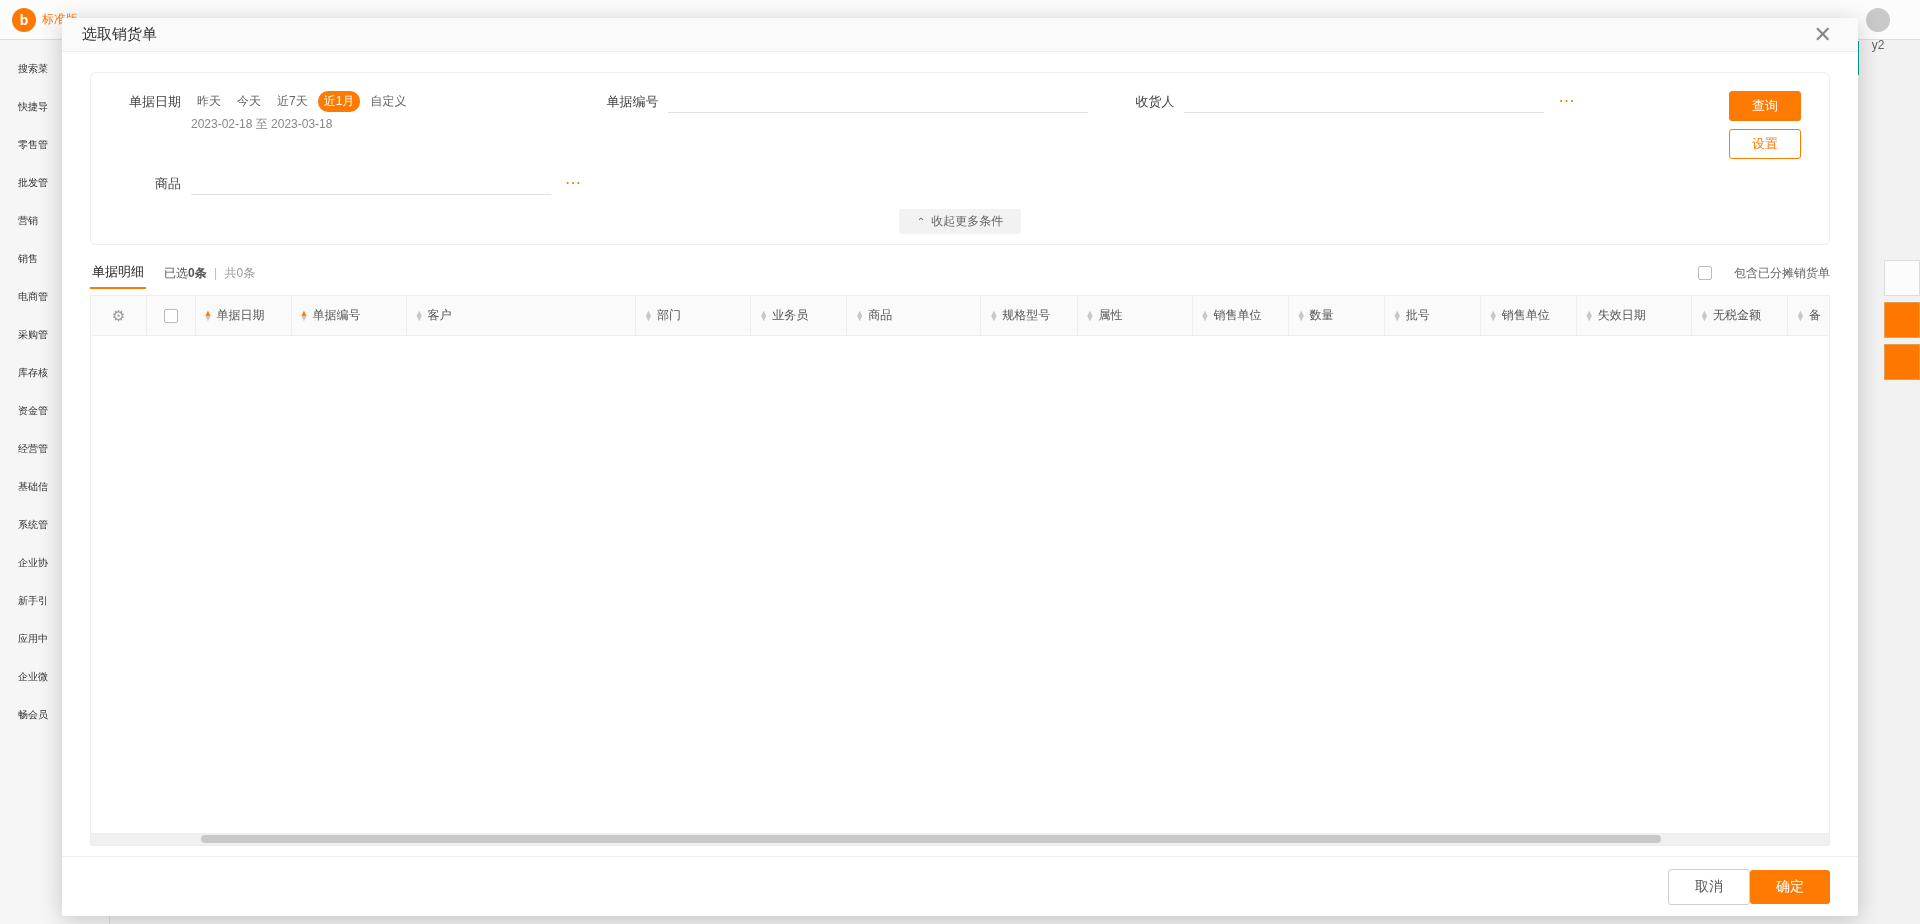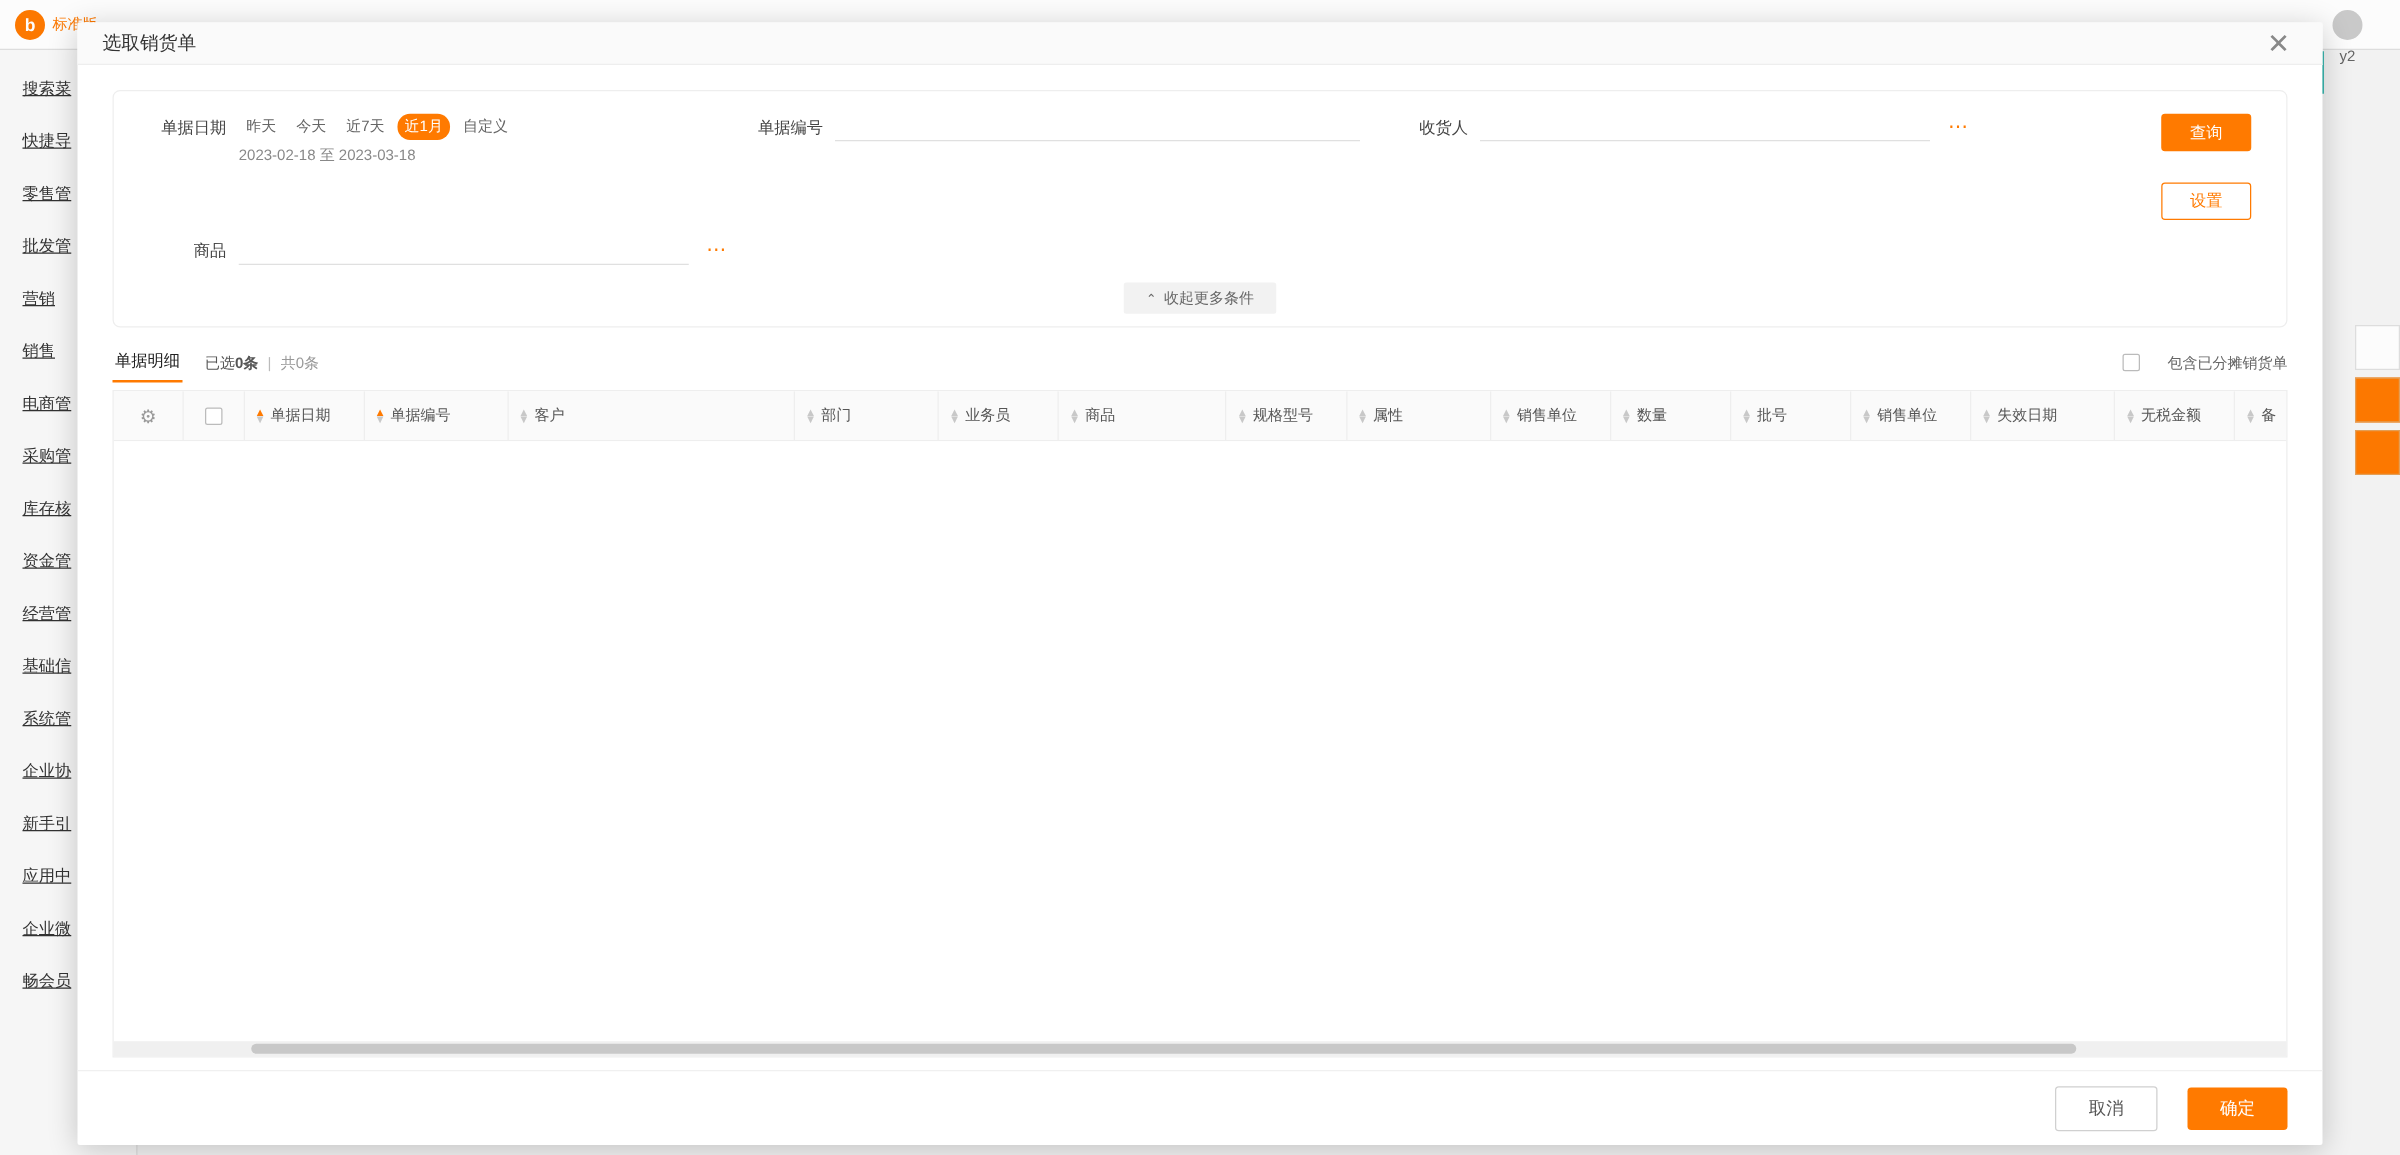"搜索菜" .bg-sidebar-item { font-size: 13px -> 10px; text-decoration: underline -> none }
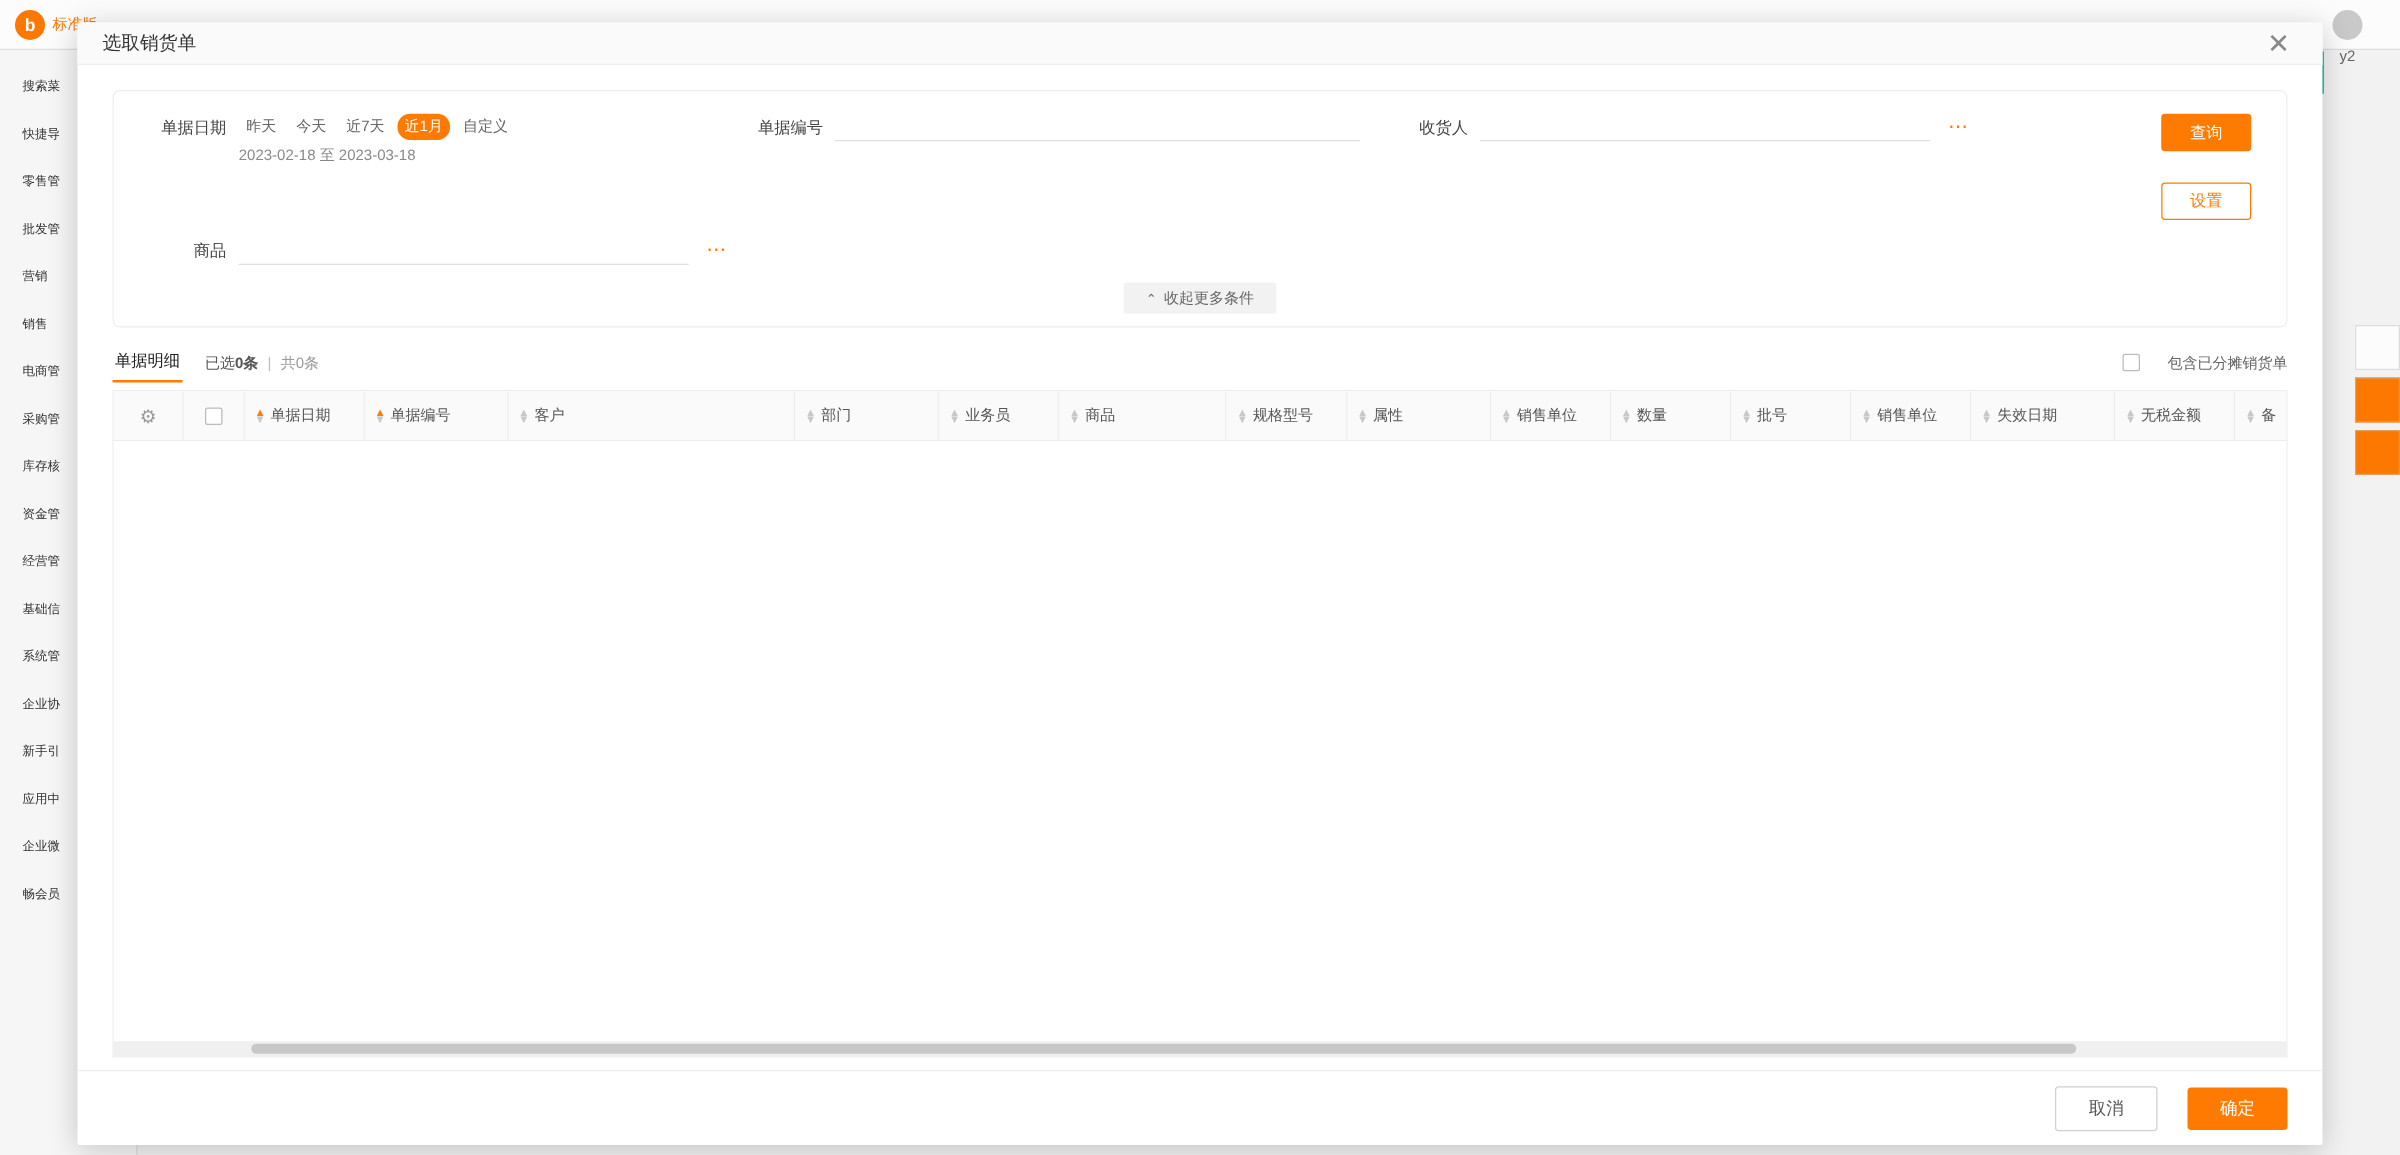"查询" .filter-buttons { gap: 25px -> 8px }
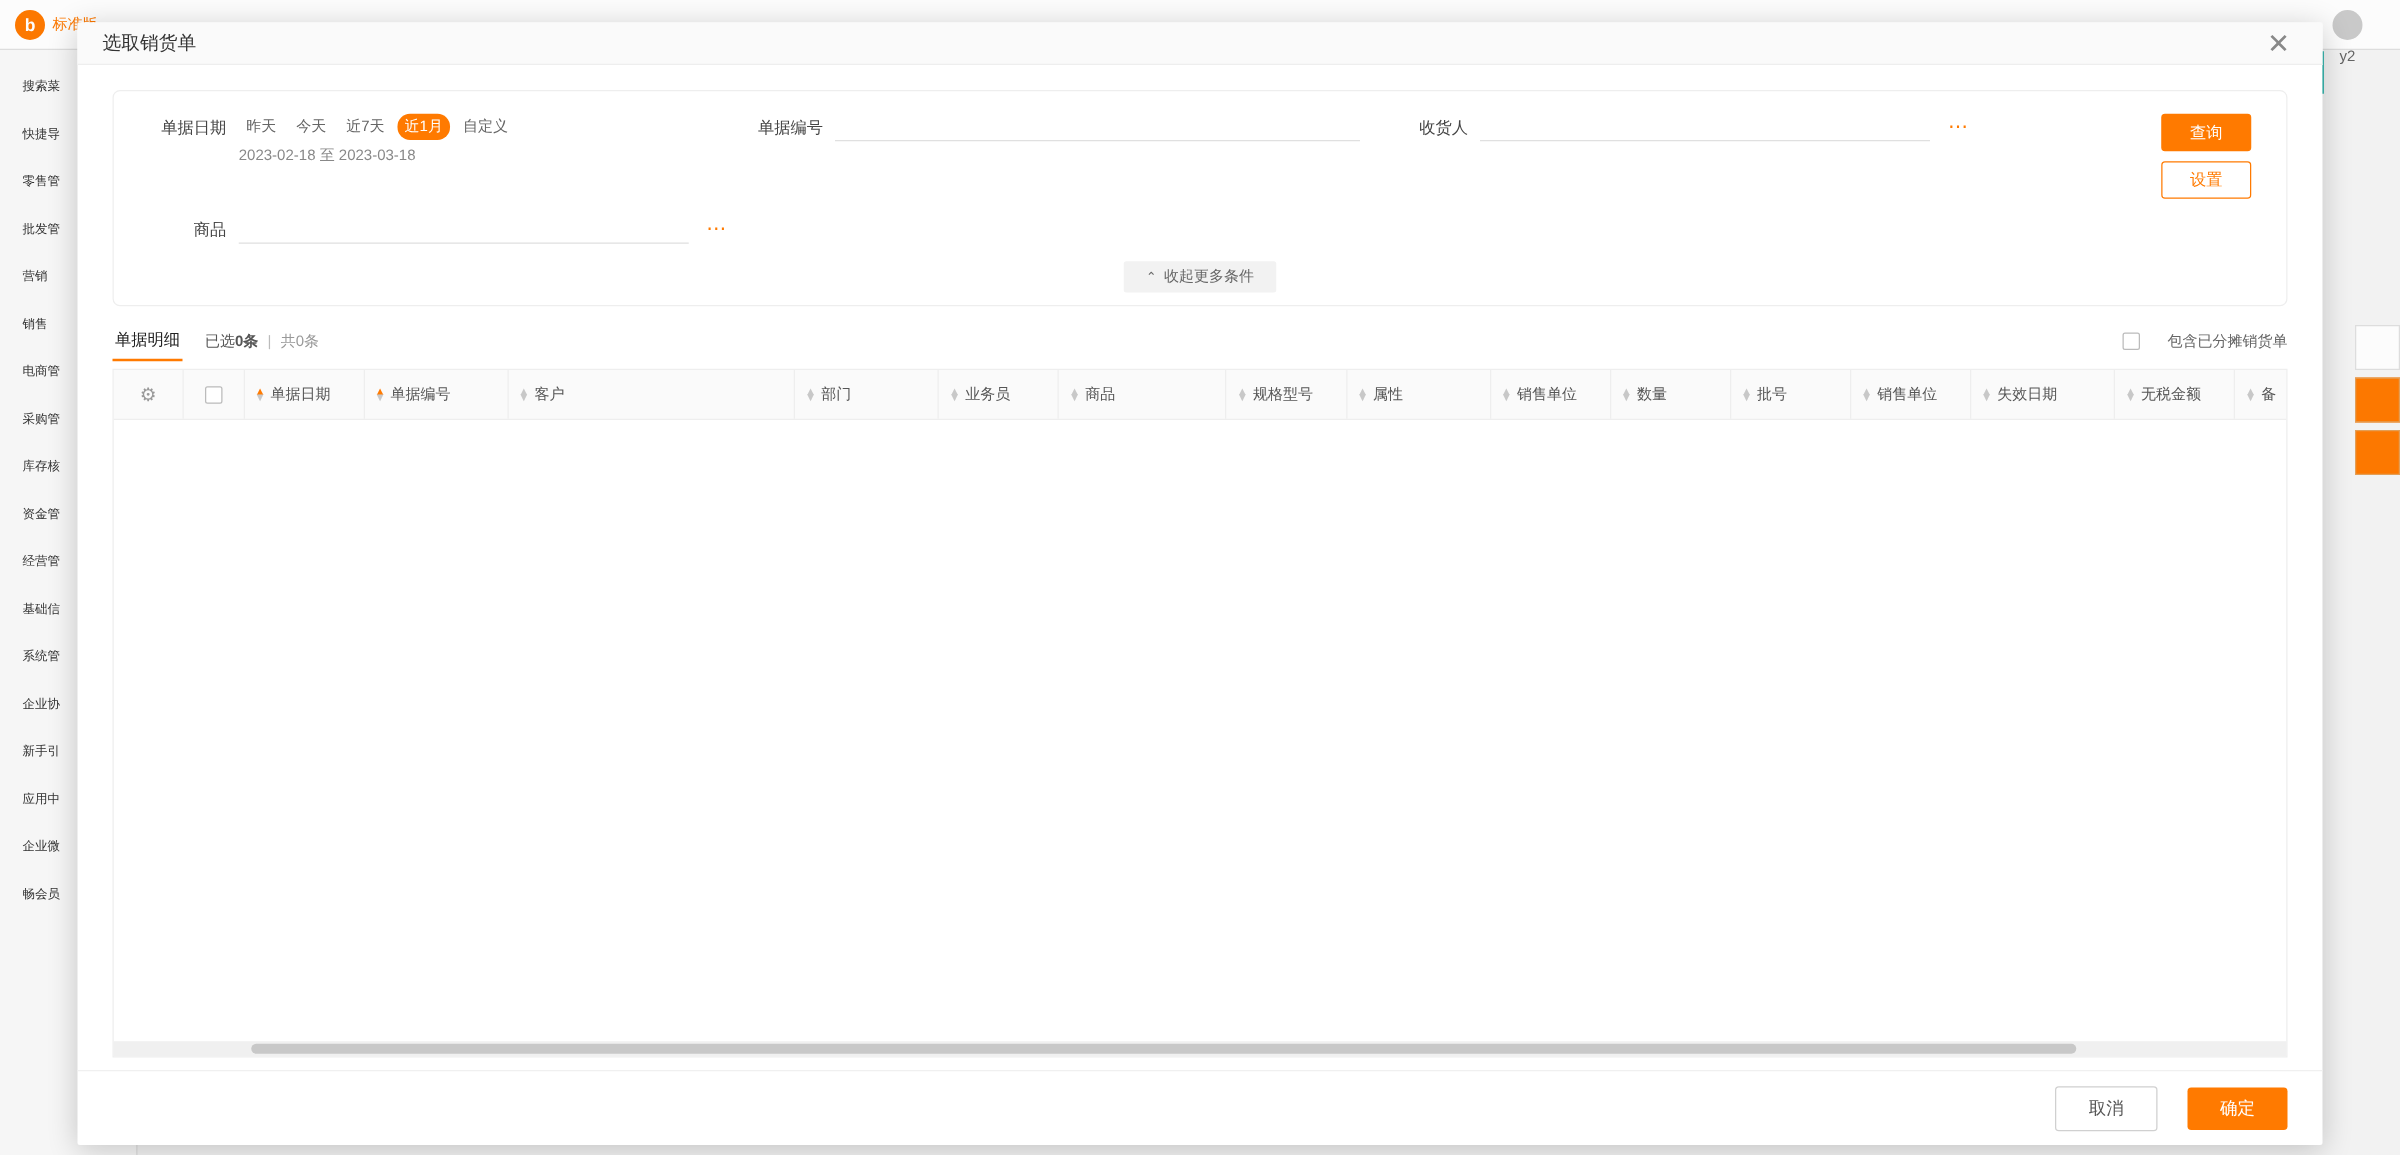"取消" .modal-footer { gap: 24px -> 0 }
